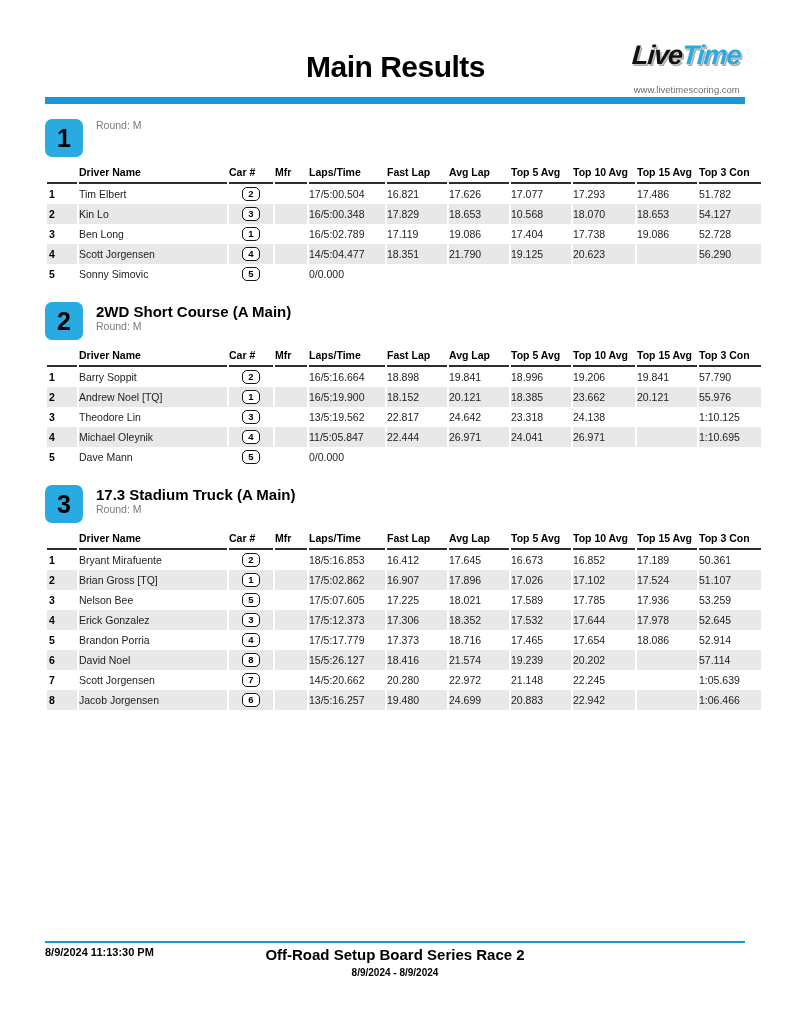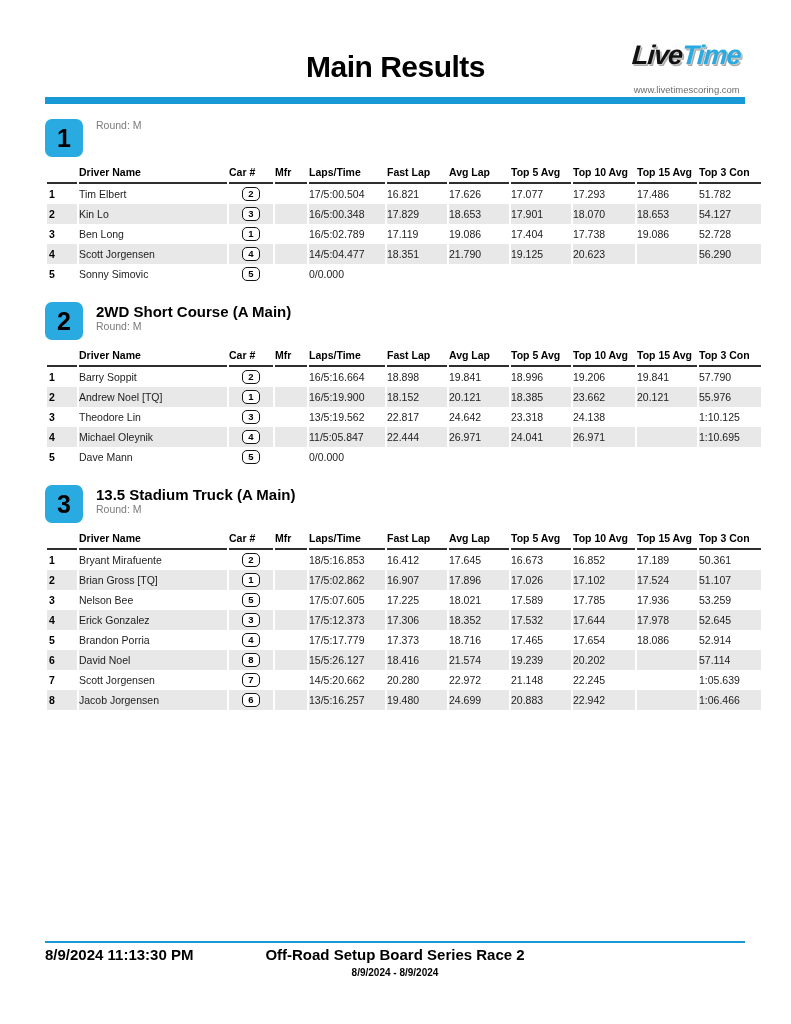"17.901" td.cell-top5 { text: 17.901 -> 10.568 }
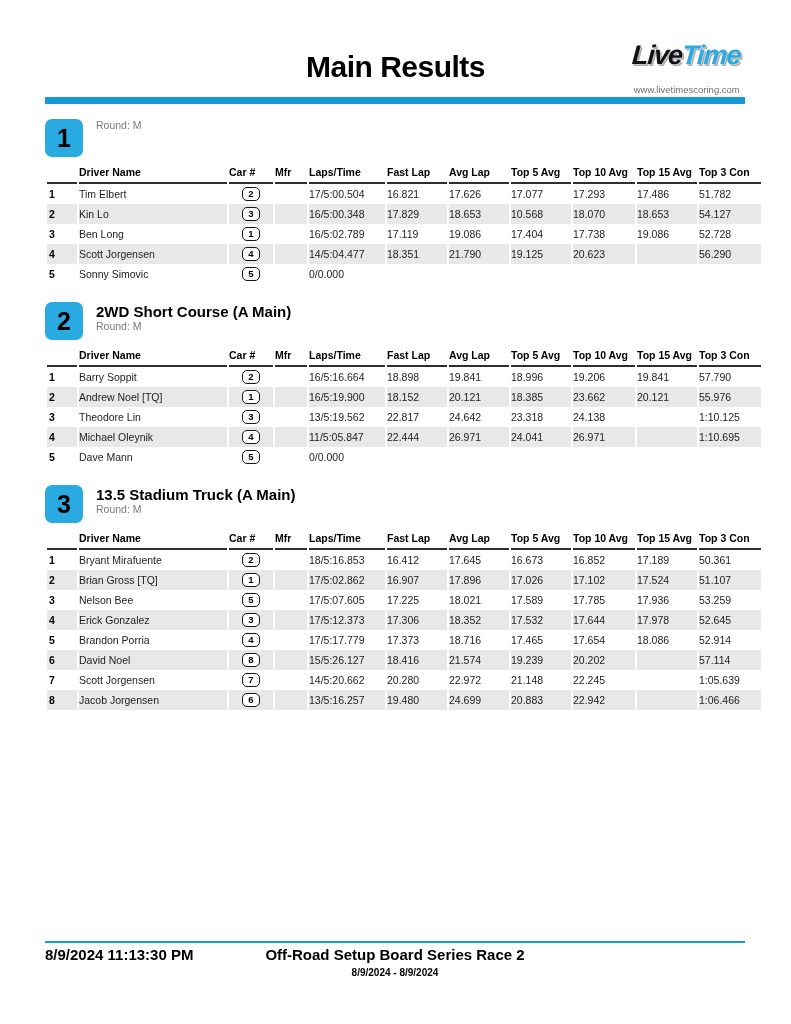"13.5 Stadium Truck (A Main)" div.sec-title { text: 13.5 -> 17.3 }
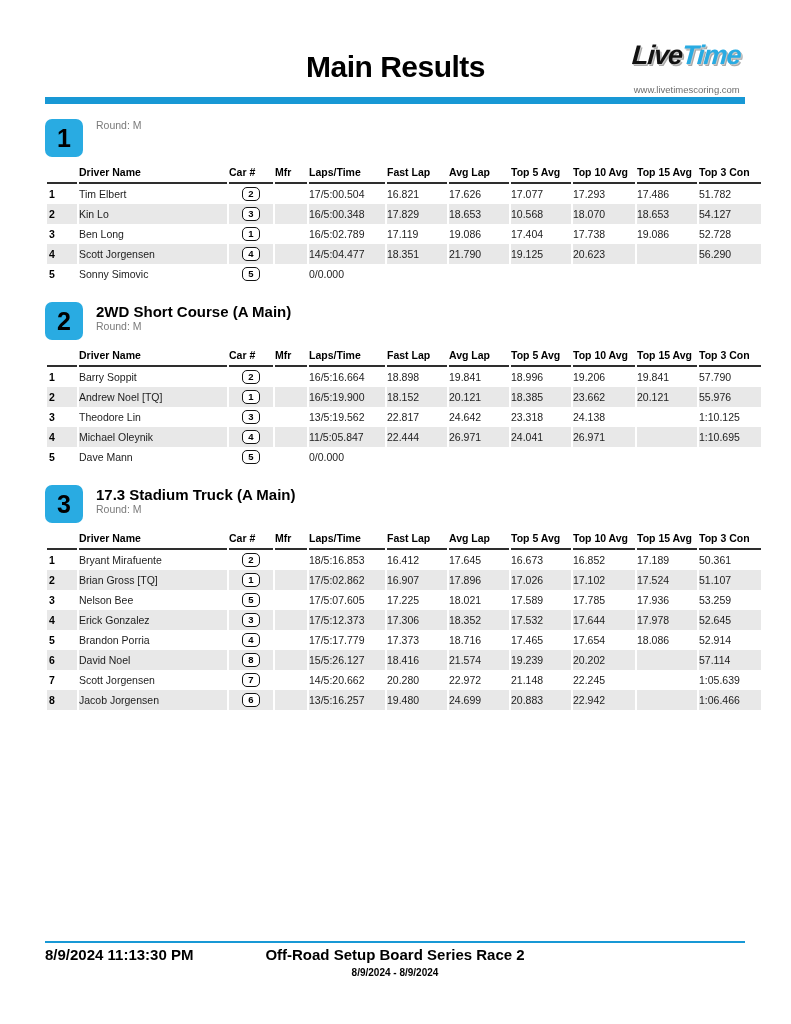"8/9/2024 11:13:30 PM" .footer-printed { font-size: 15px -> 11px }
